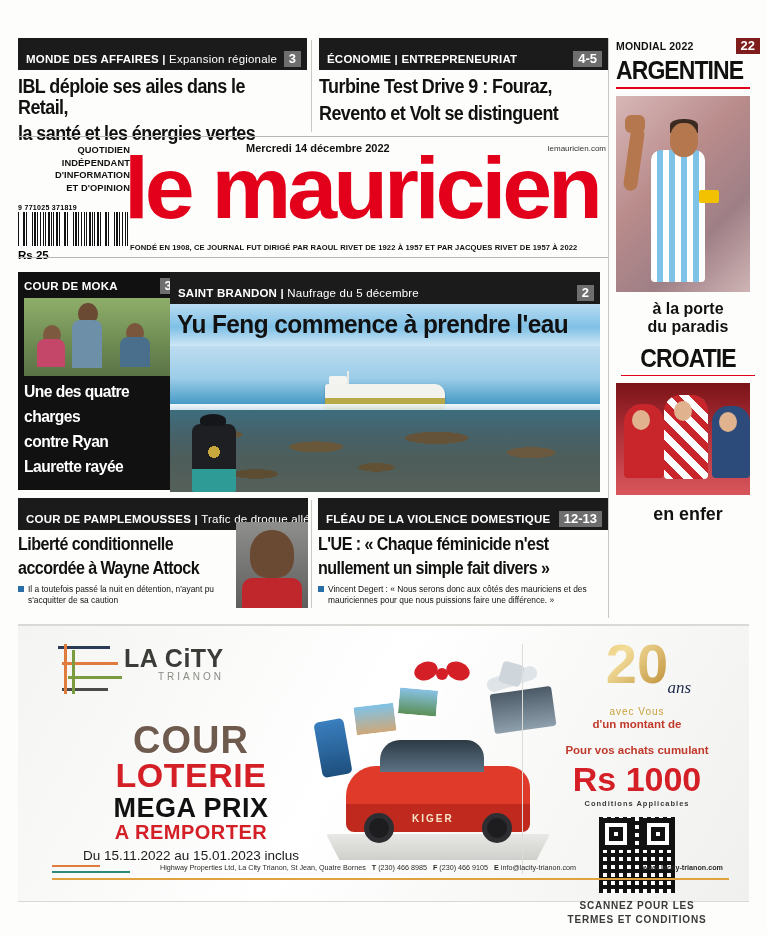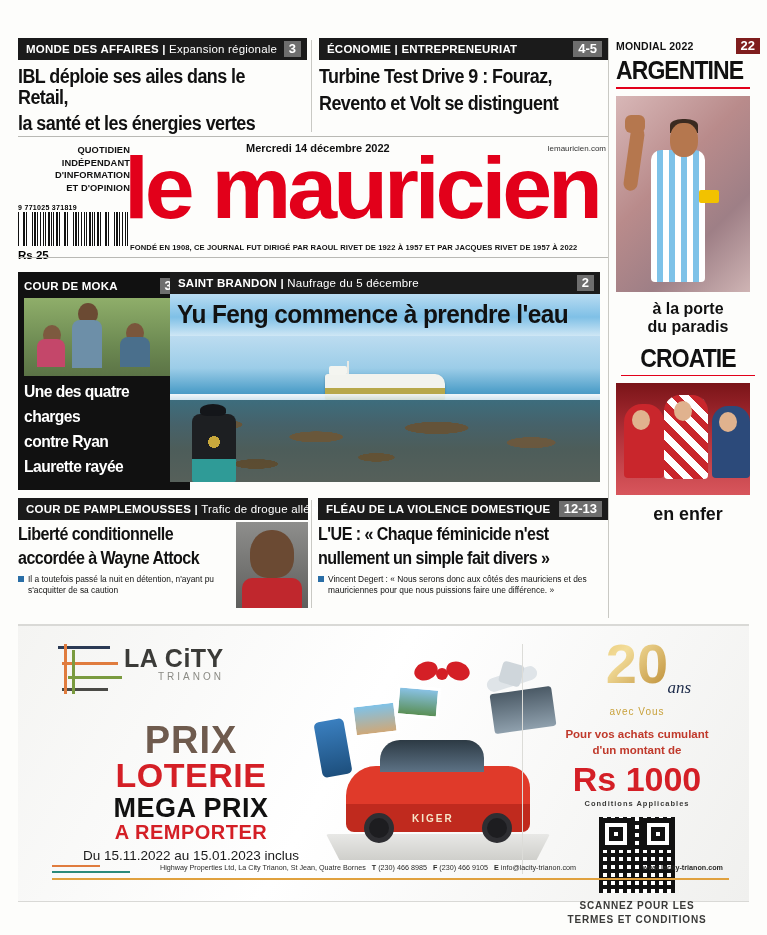"MONDE DES AFFAIRES | Expansion" .kicker-bar { padding: 3px 6px 3px 8px -> 13px 6px 3px 8px }
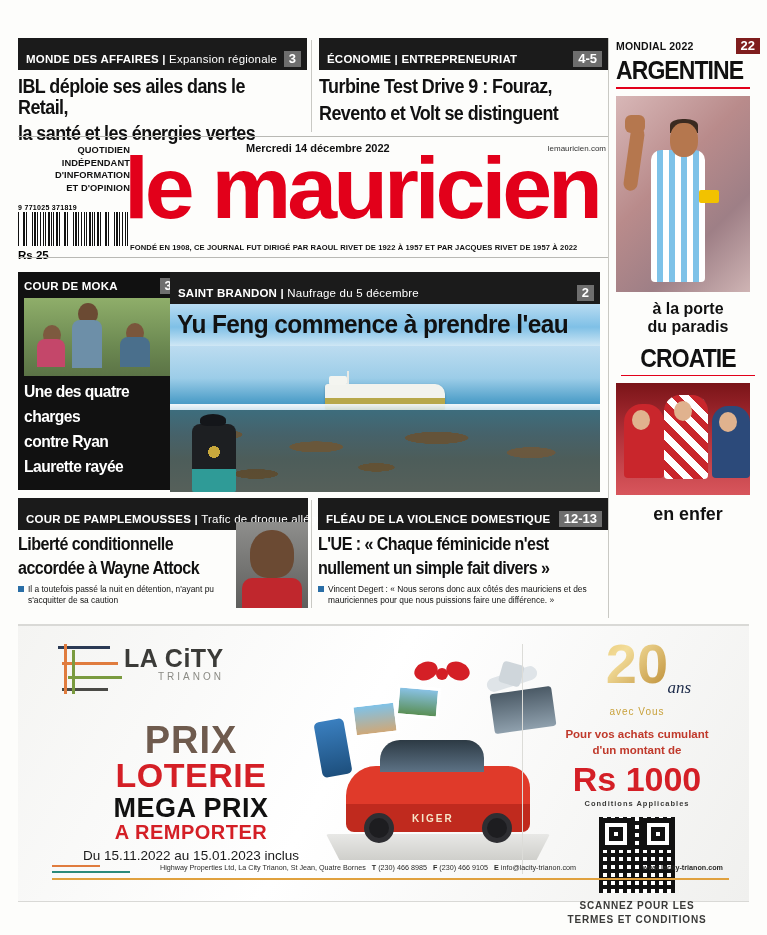"PRIX" div.mega1 { text: PRIX -> COUR }
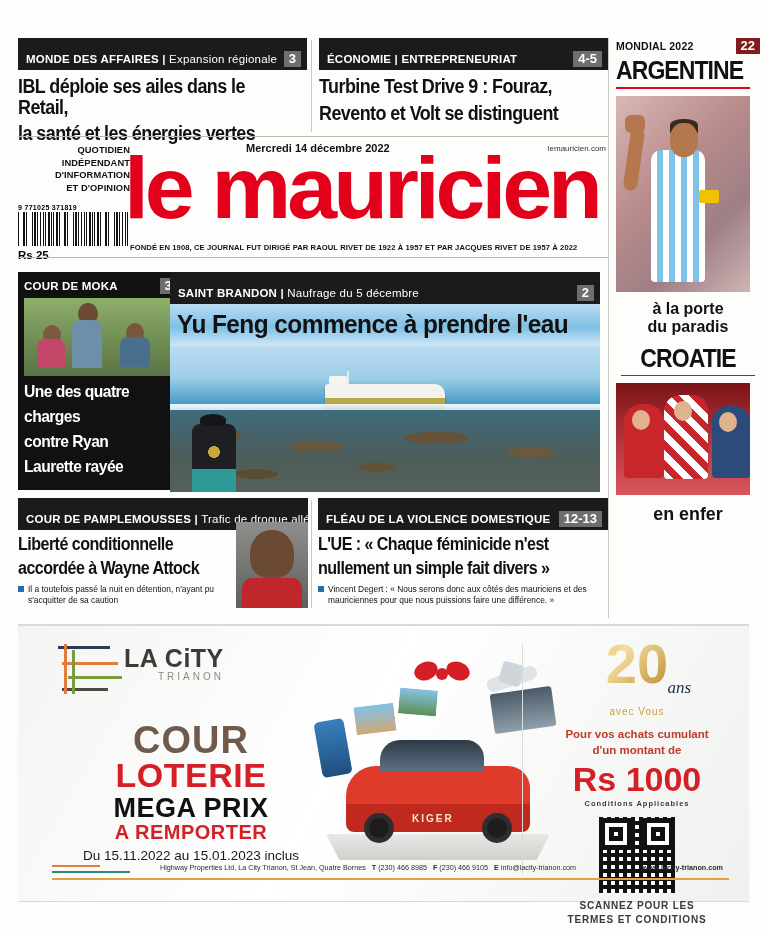"Pour vos achats cumulant" div.offer1 { order: before "d'un montant de" -> after "d'un montant de" }
